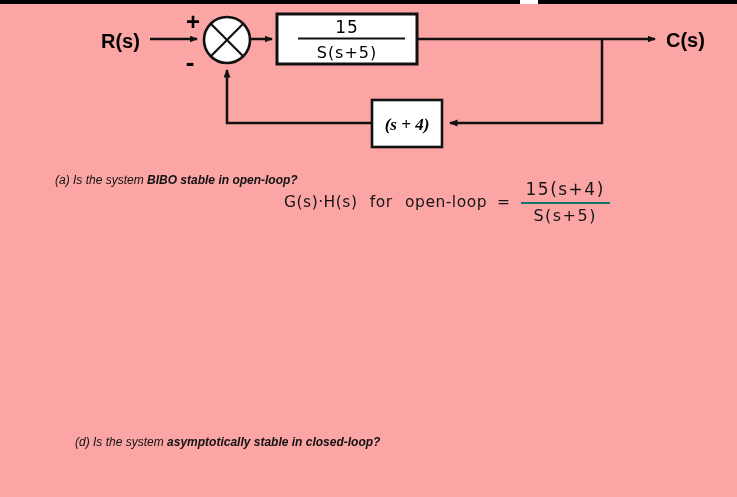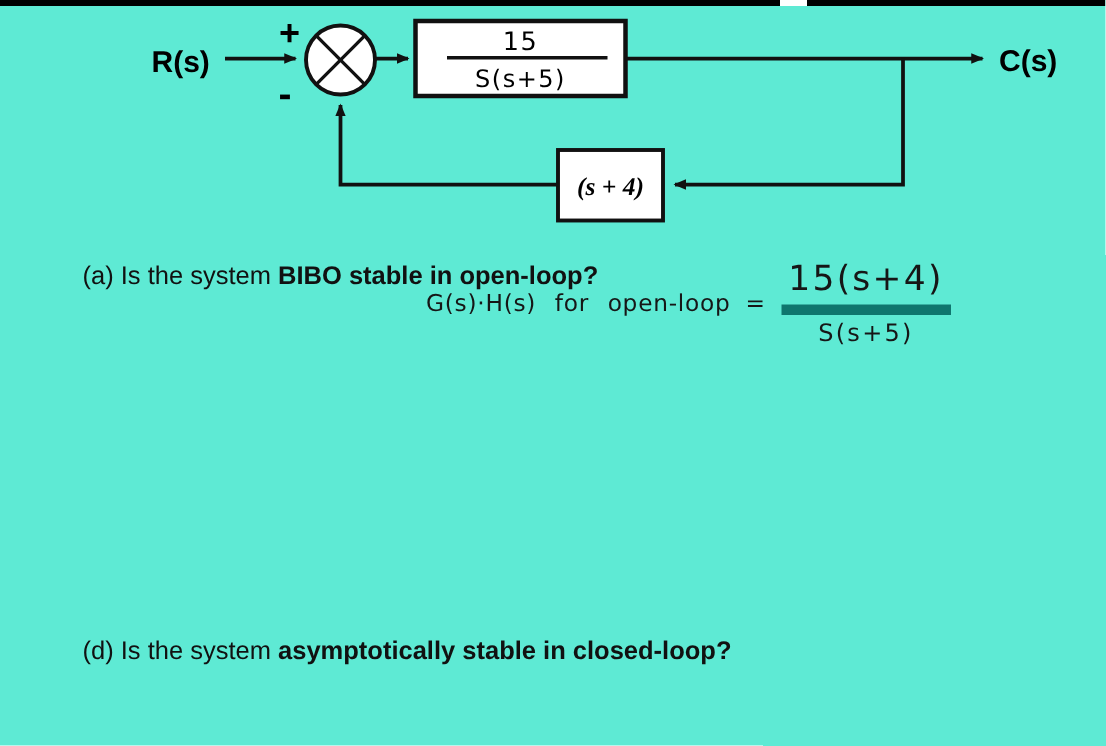"R(s)" .page { background: #5eead4 -> #fca5a5 }
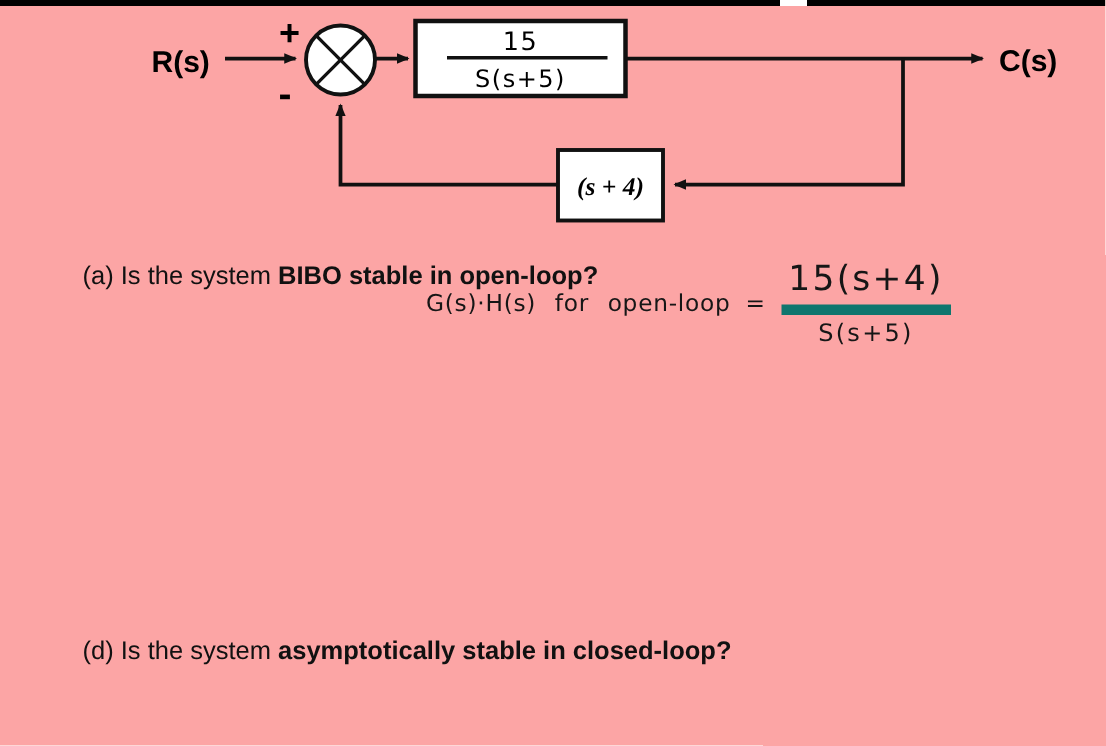"(a) Is the system BIBO" .q { font-size: 17px -> 12px; font-style: none -> italic }
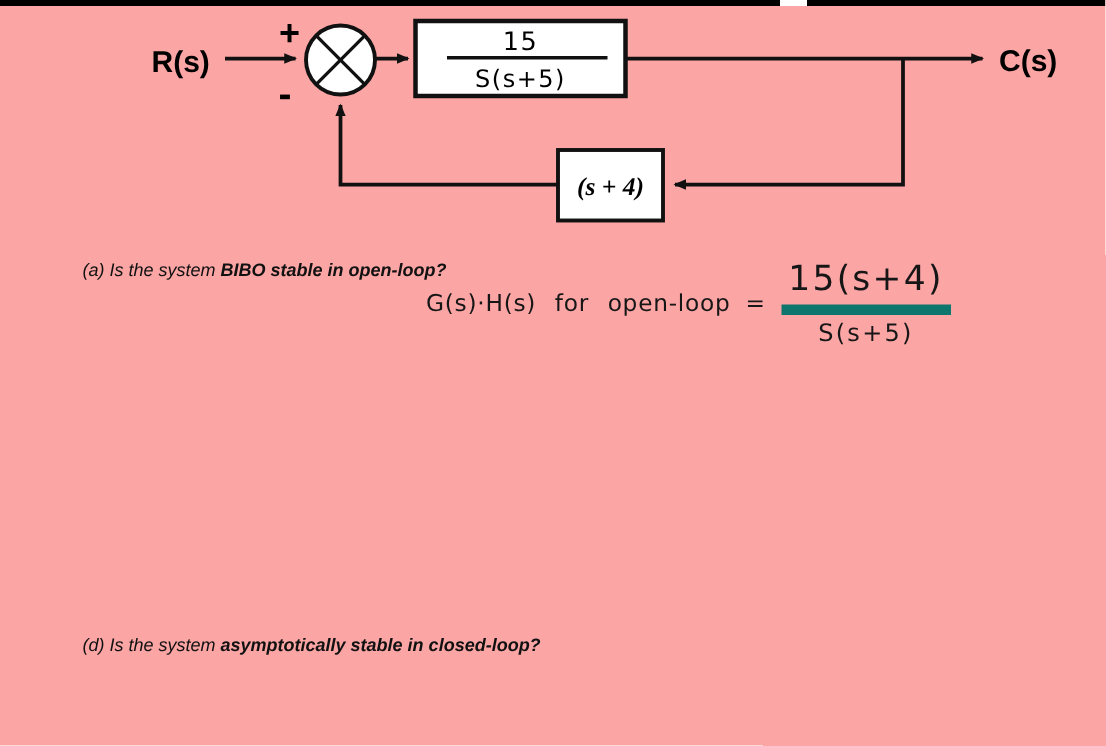"15(s+4)" .frac .num { border-bottom: 7px solid #0f766e -> 2px solid #0f766e; font-size: 23px -> 17px }
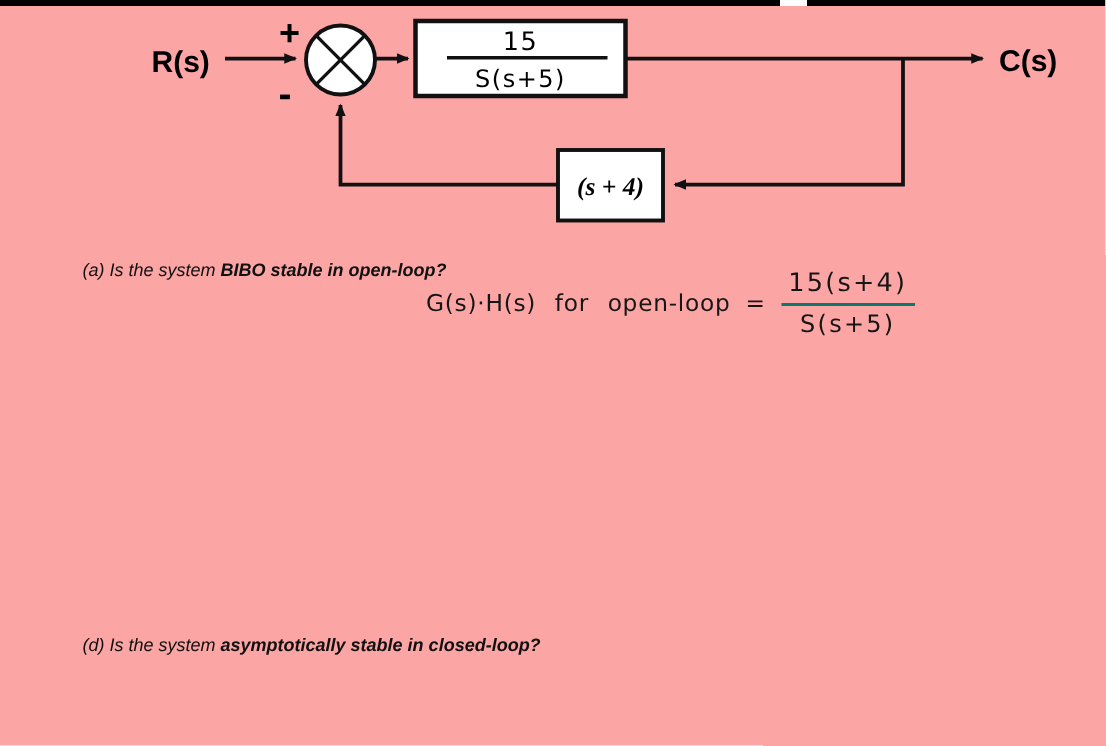"(d) Is the system asymptotically" .q-d { margin-left: none -> 20px; top: 423px -> 435px }
